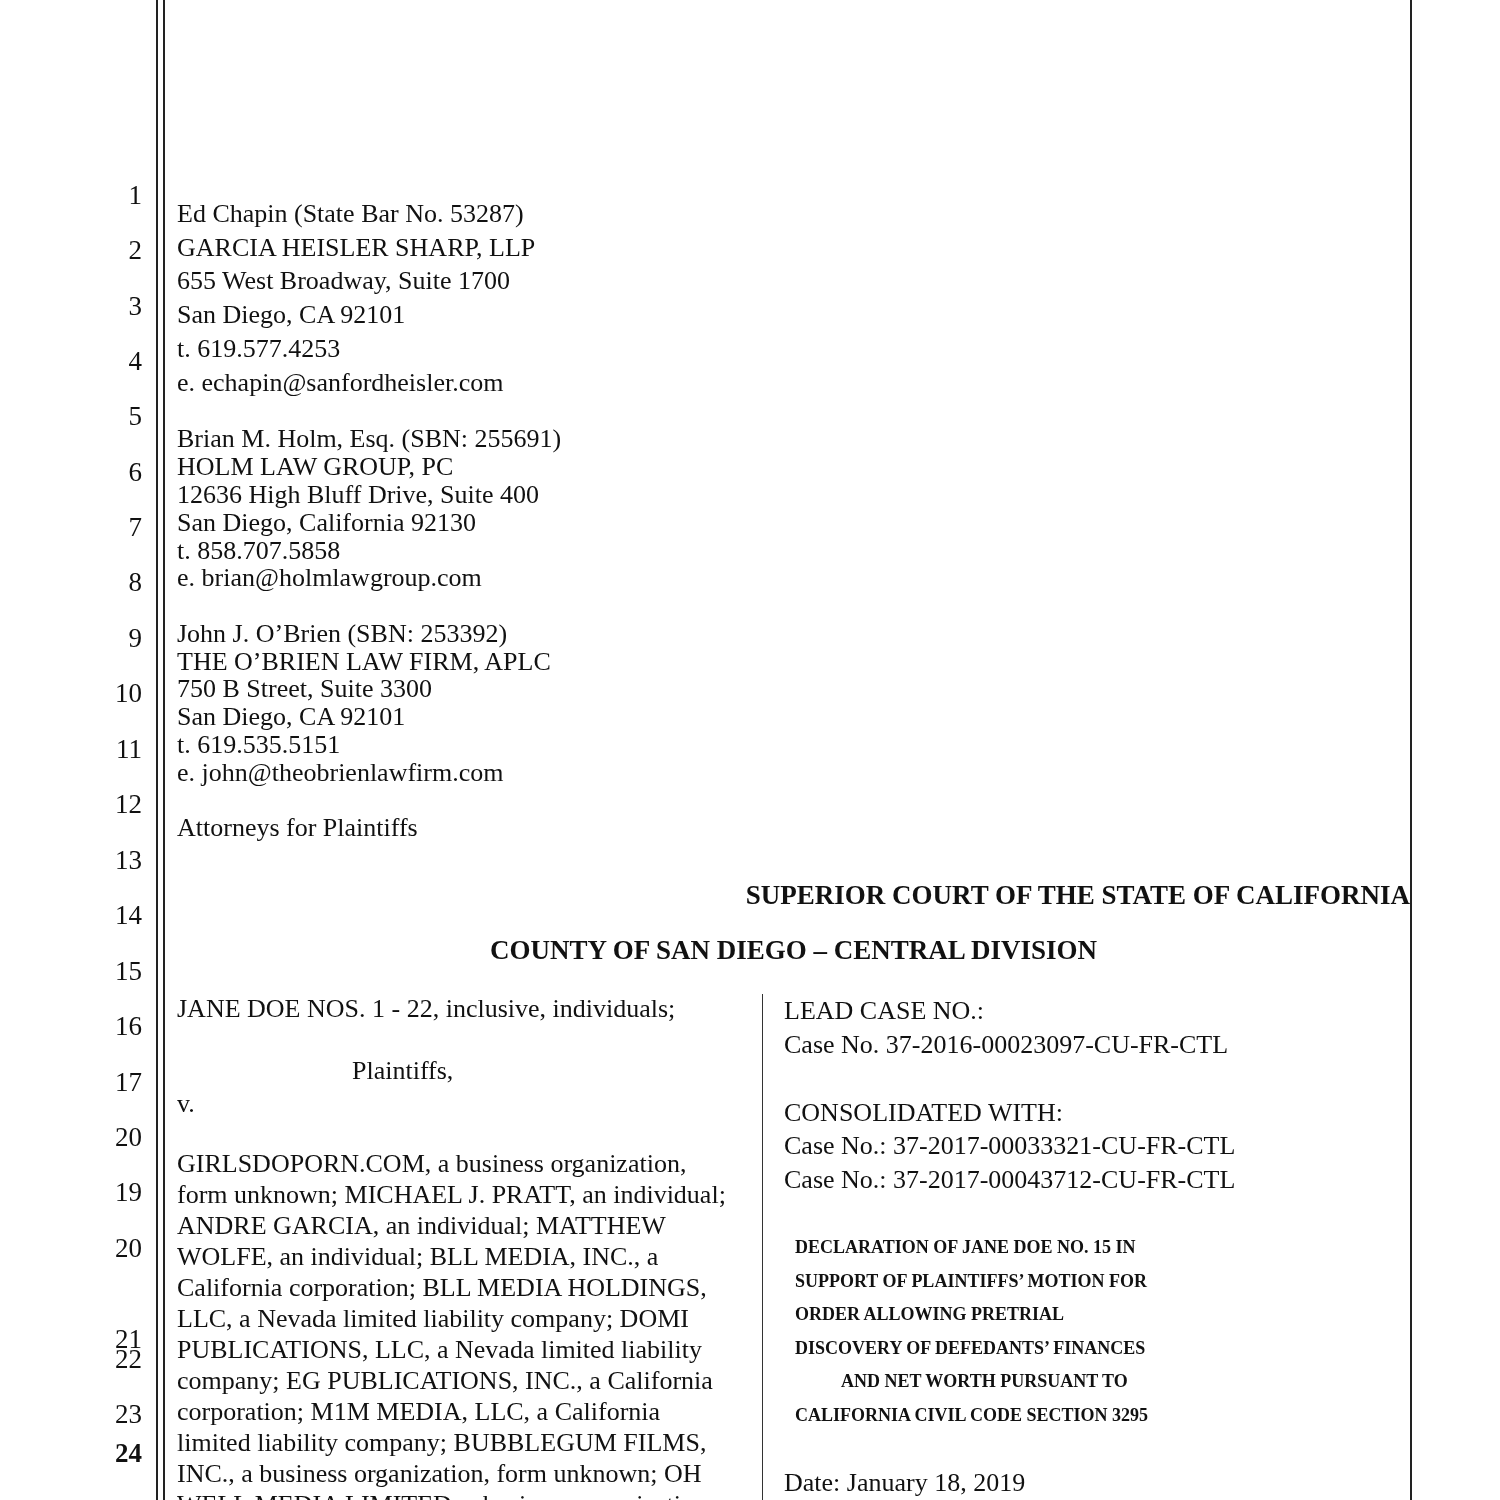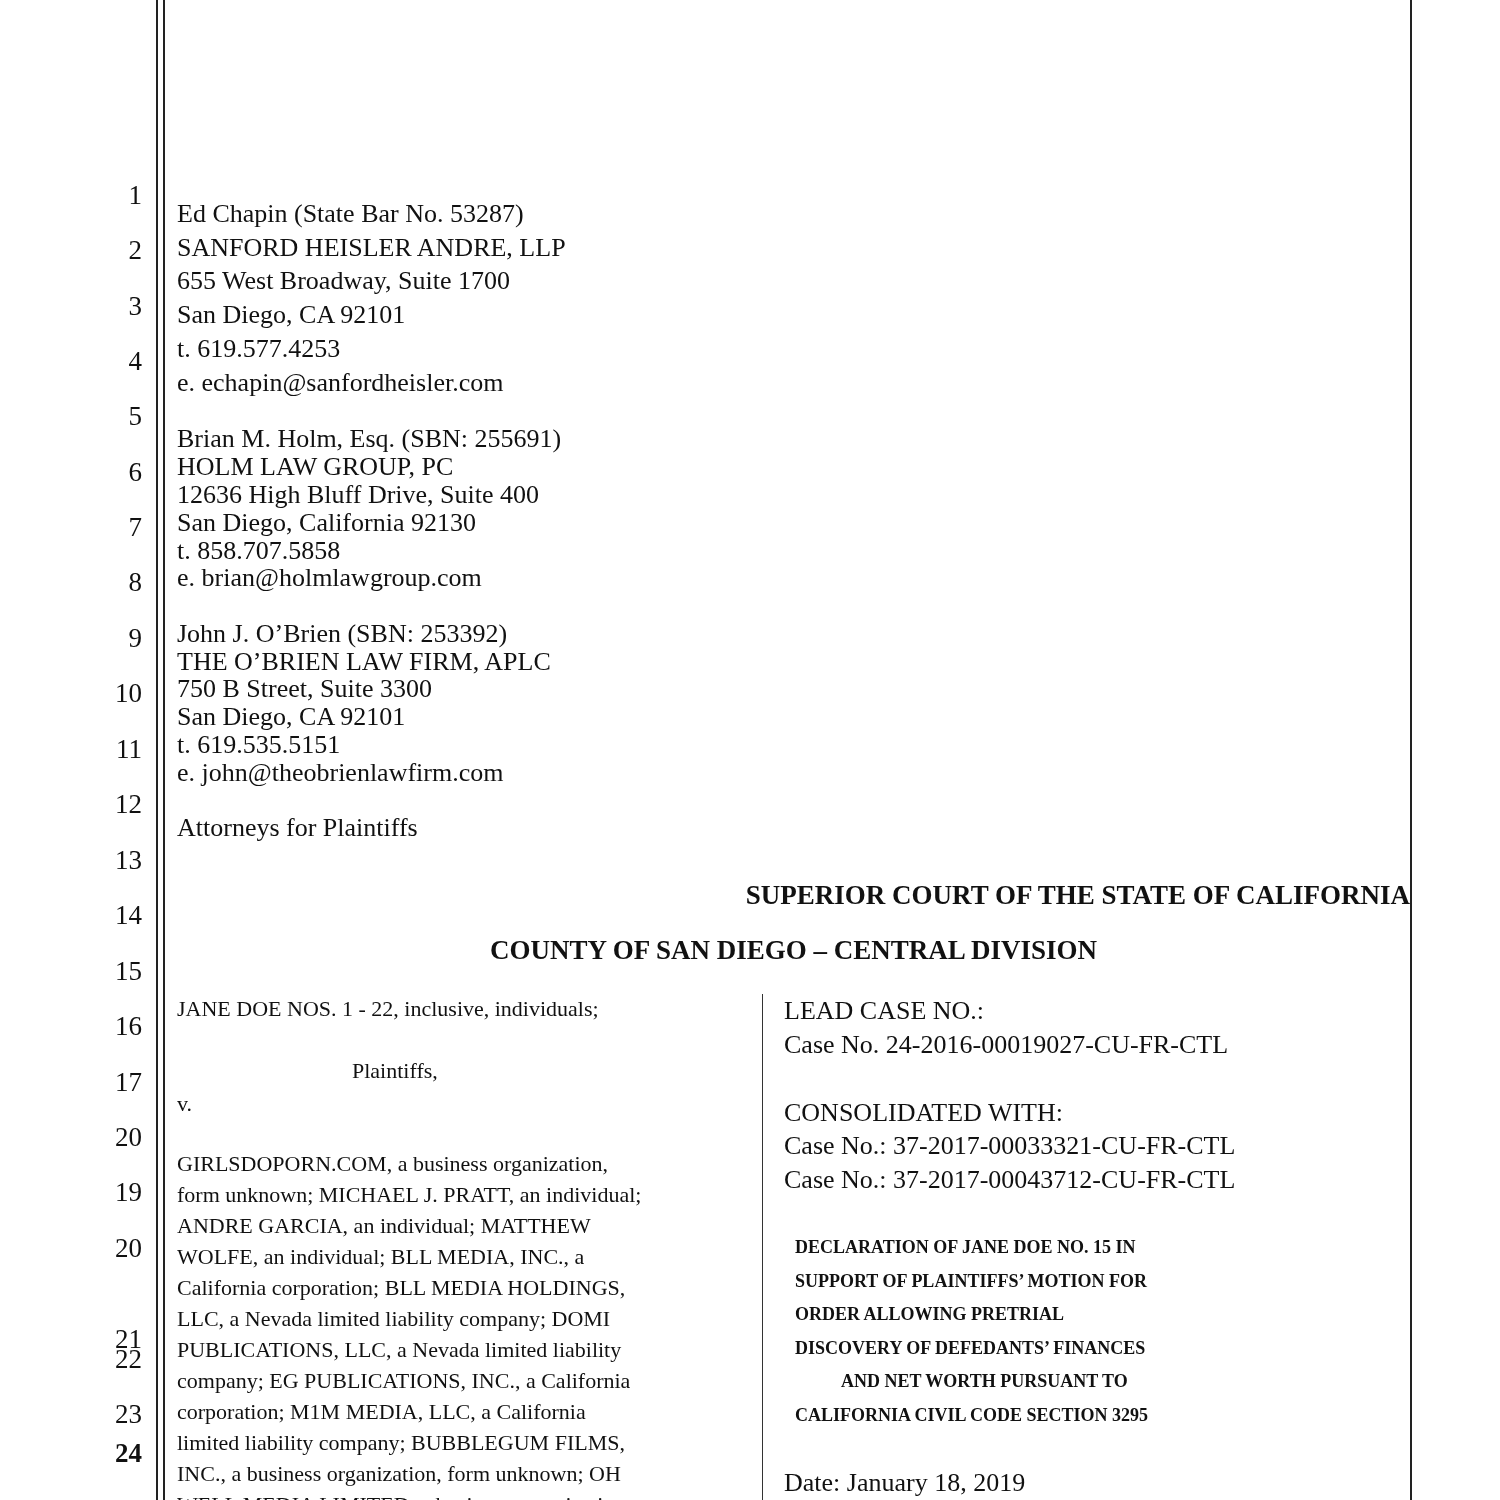"SANFORD HEISLER ANDRE, LLP" div.t { text: SANFORD HEISLER ANDRE -> GARCIA HEISLER SHARP }
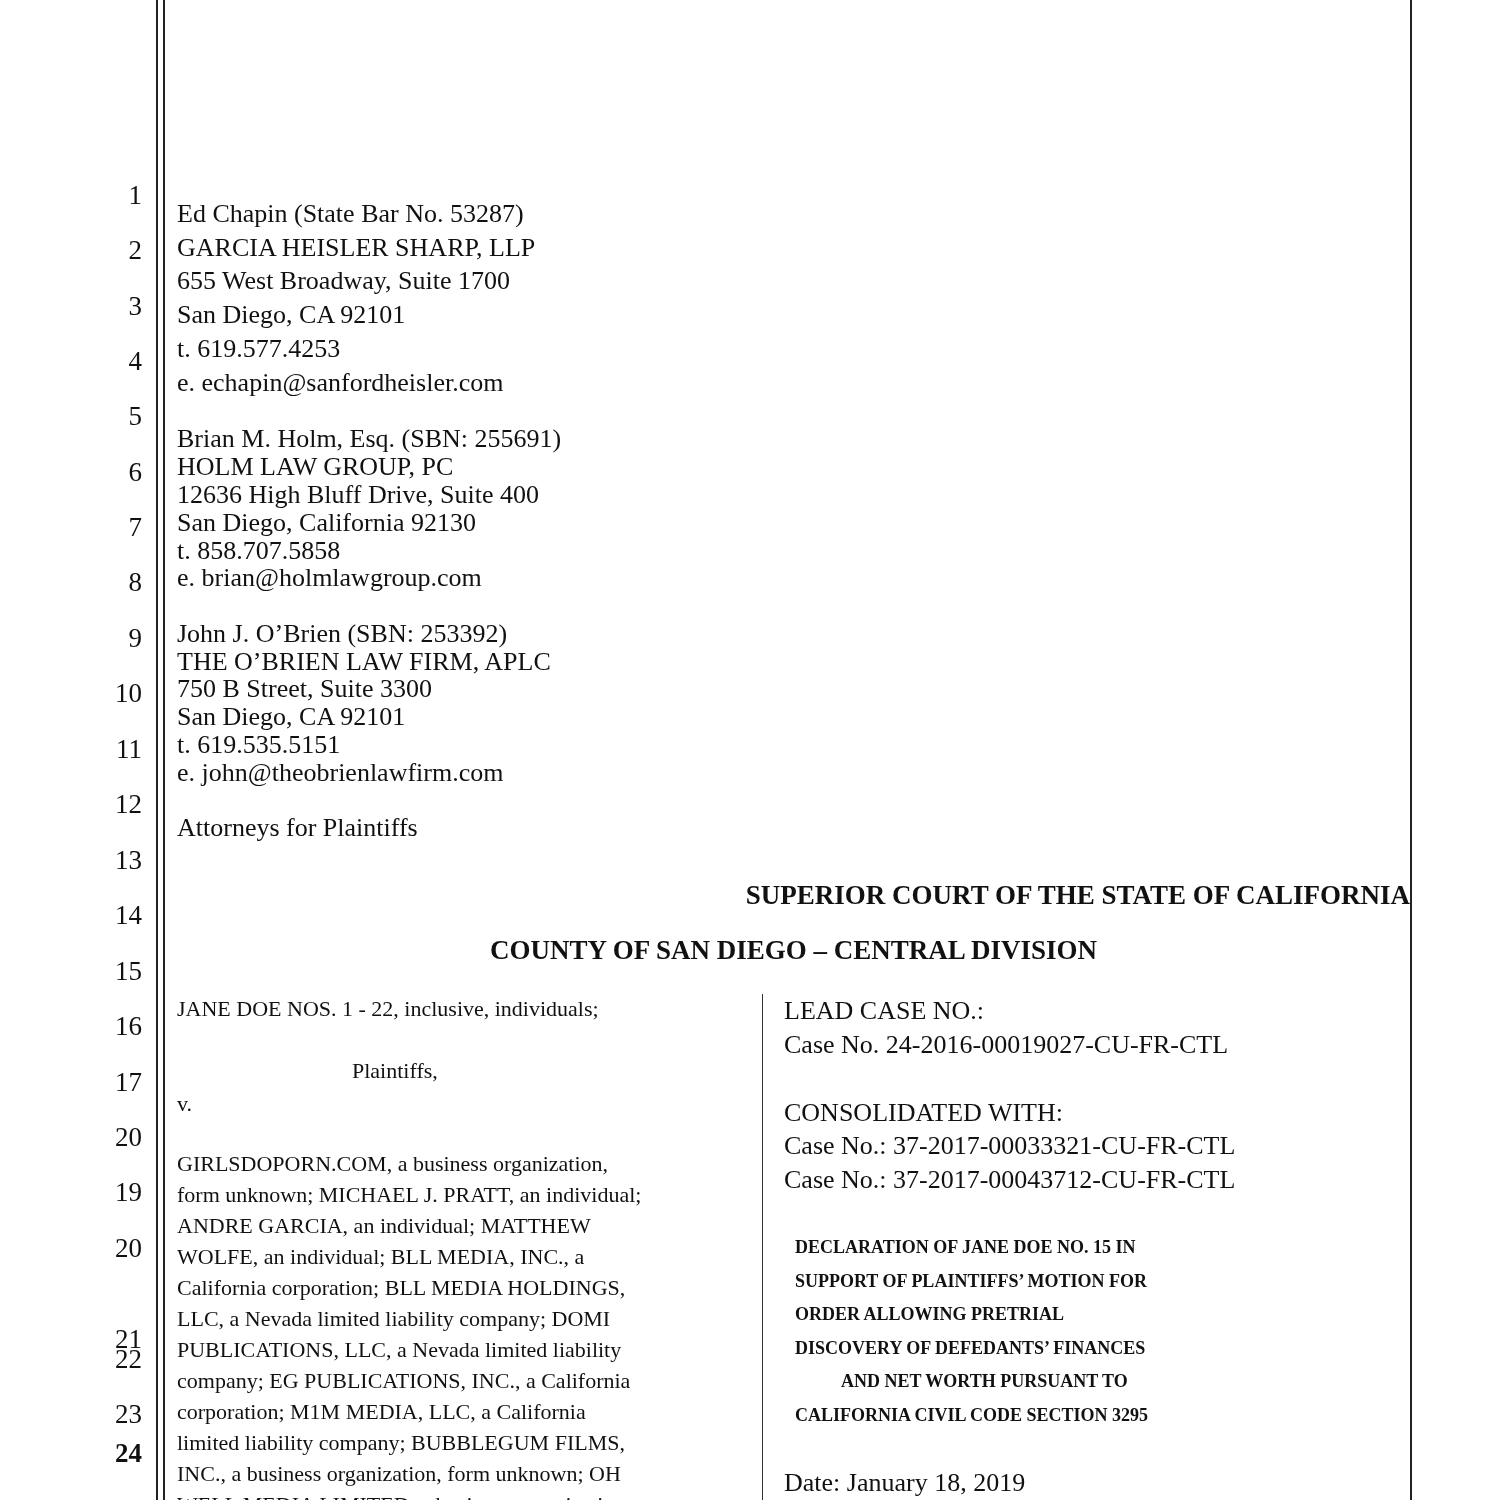"JANE DOE NOS. 1 -" .d { font-size: 22px -> 26px }
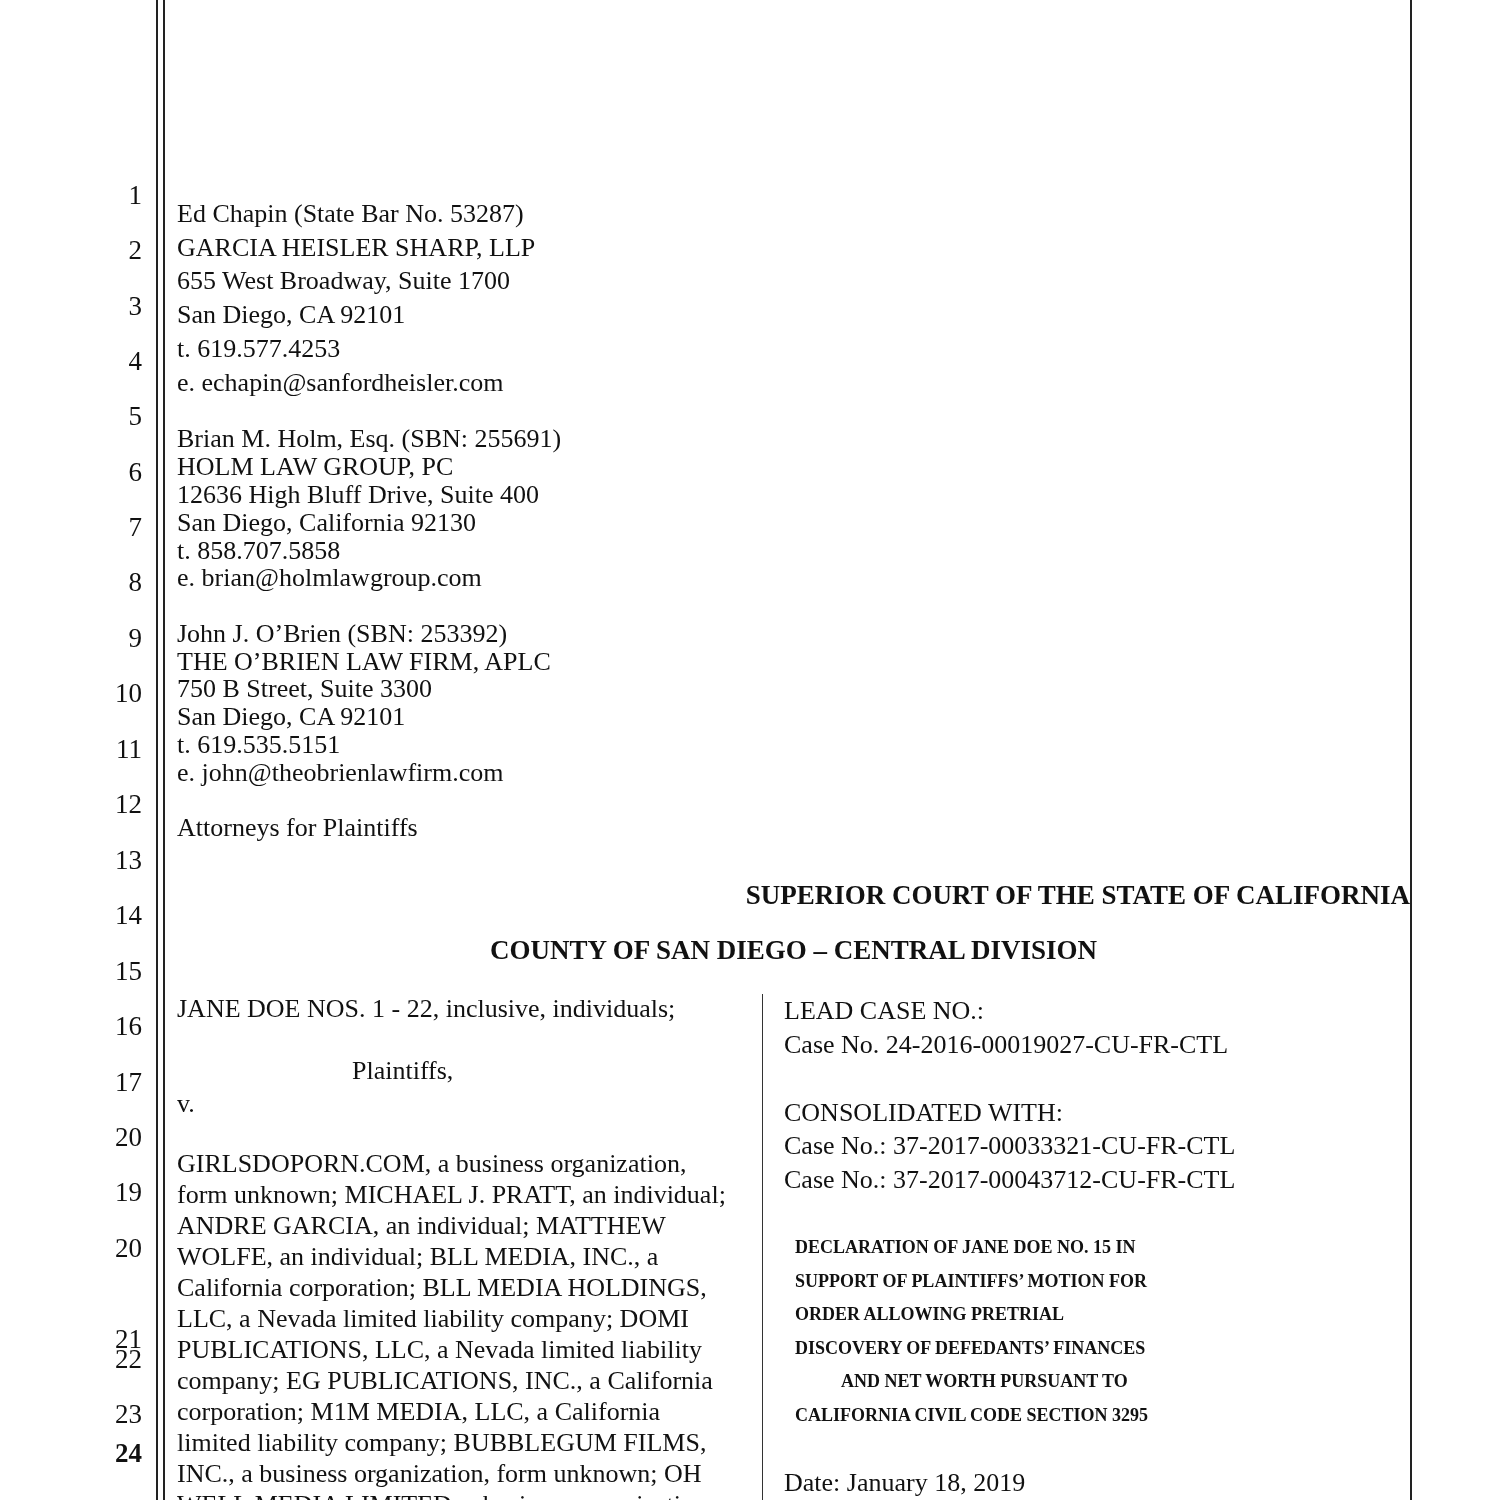"Case No. 24-2016-00019027-CU-FR-CTL" div.r { text: 24-2016-00019027-CU-FR-CTL -> 37-2016-00023097-CU-FR-CTL }
